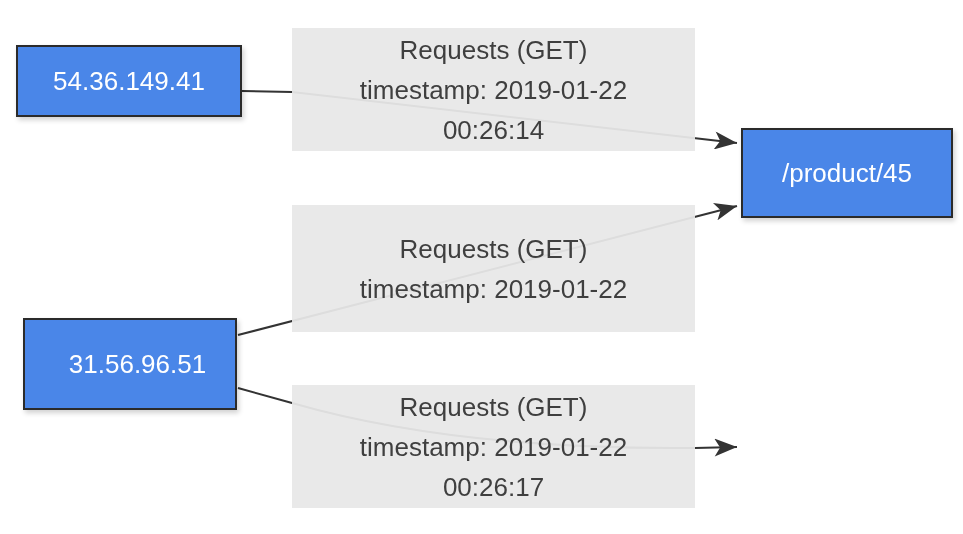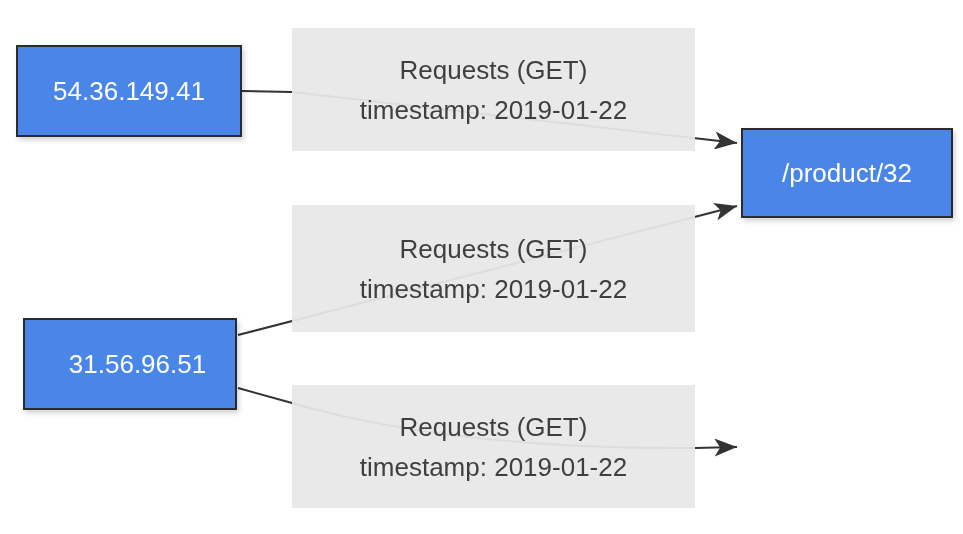"54.36.149.41" #node-ip-1 { height: 92px -> 72px }
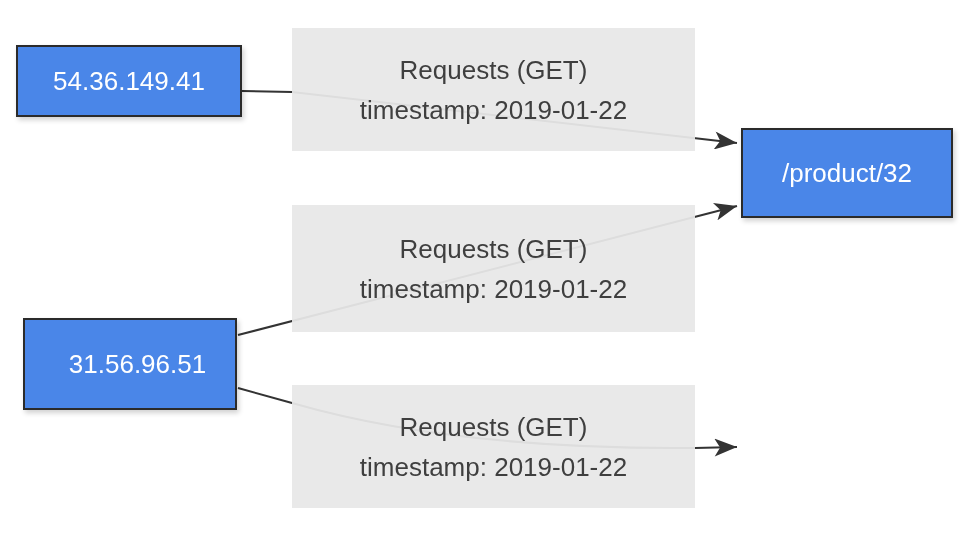"00:26:14" div { html: none -> <div>00:26:14</div> }
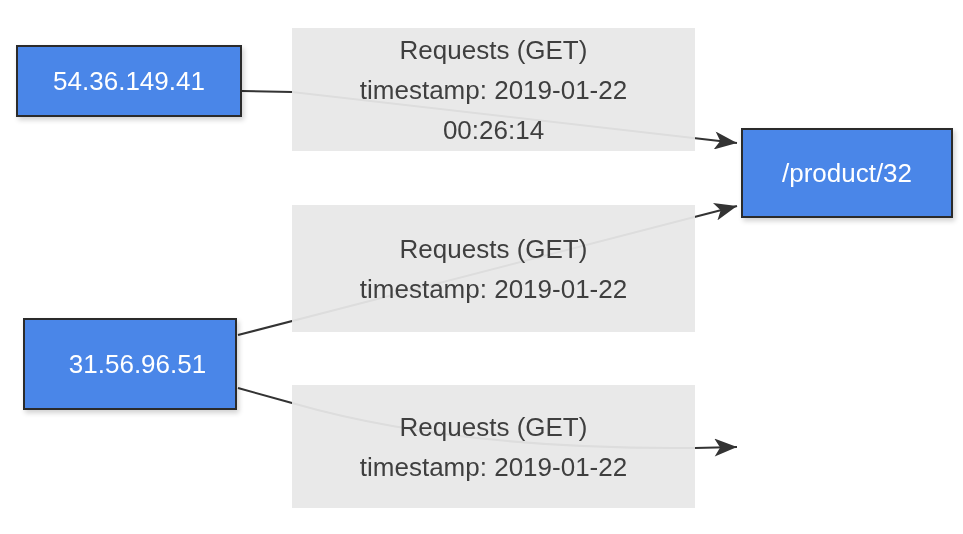"/product/32" span { text: /product/32 -> /product/45 }
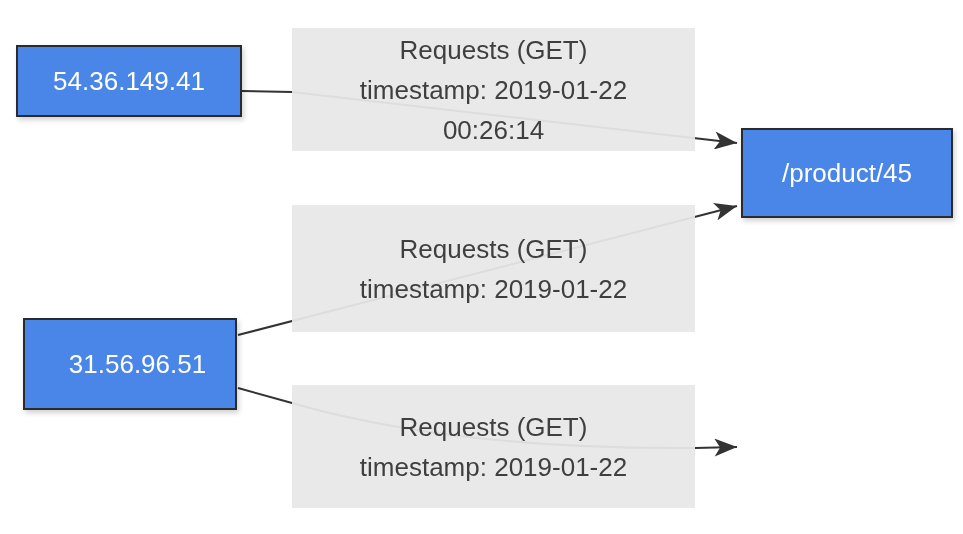"00:26:17" div { html: none -> <div>00:26:17</div> }
